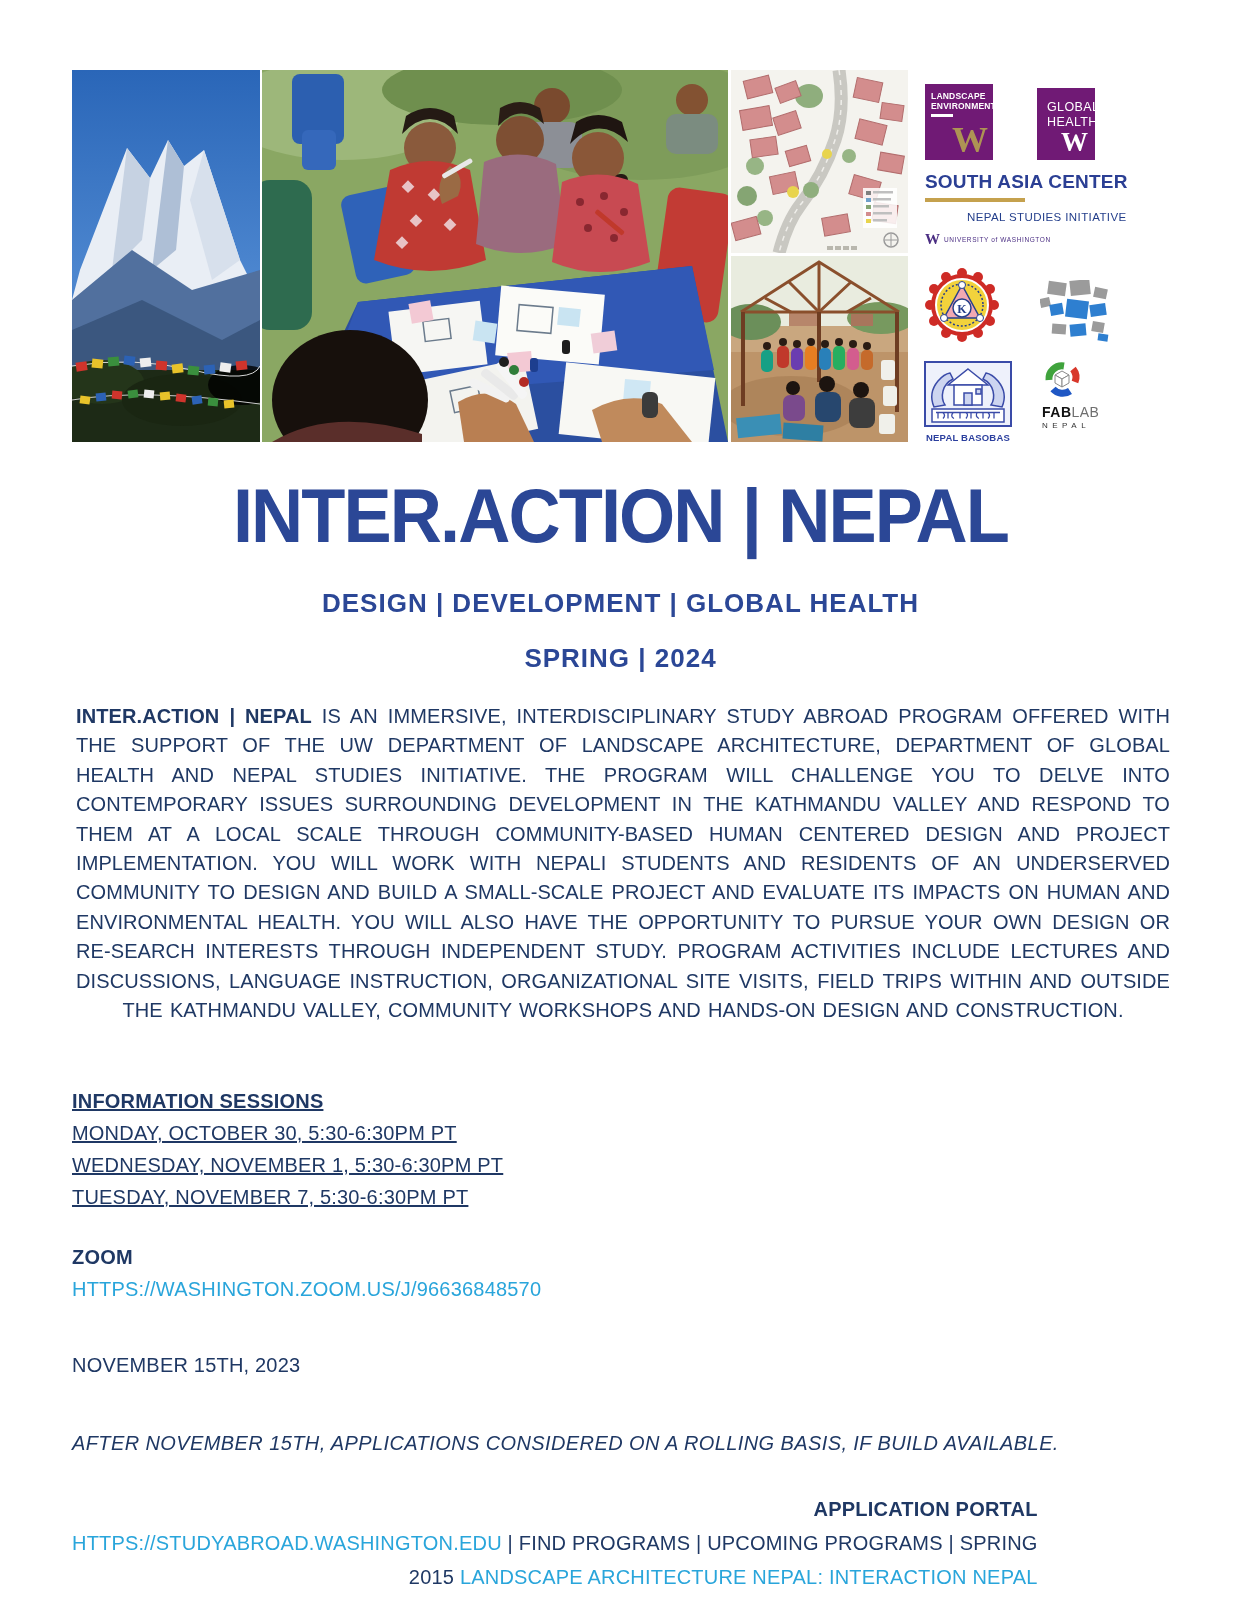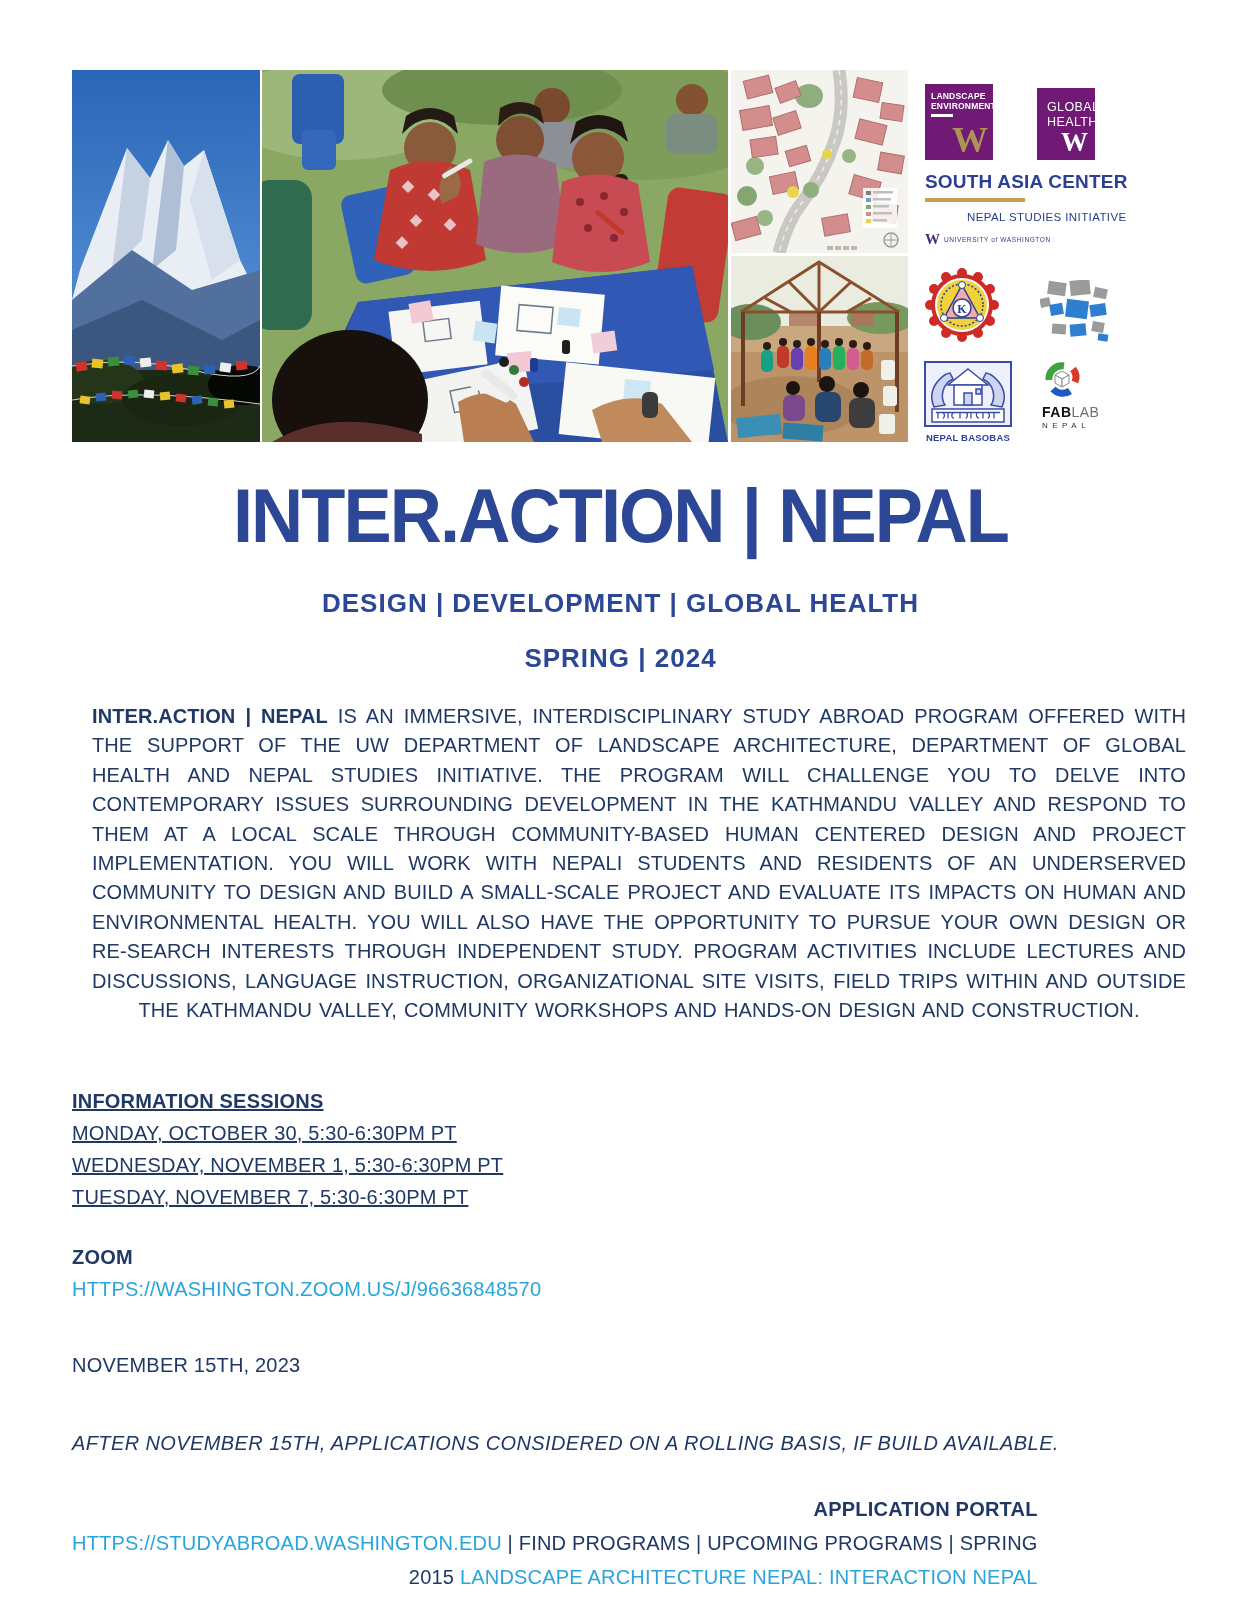"INTER.ACTION | NEPAL IS AN" .intro { left: 92px -> 76px }
